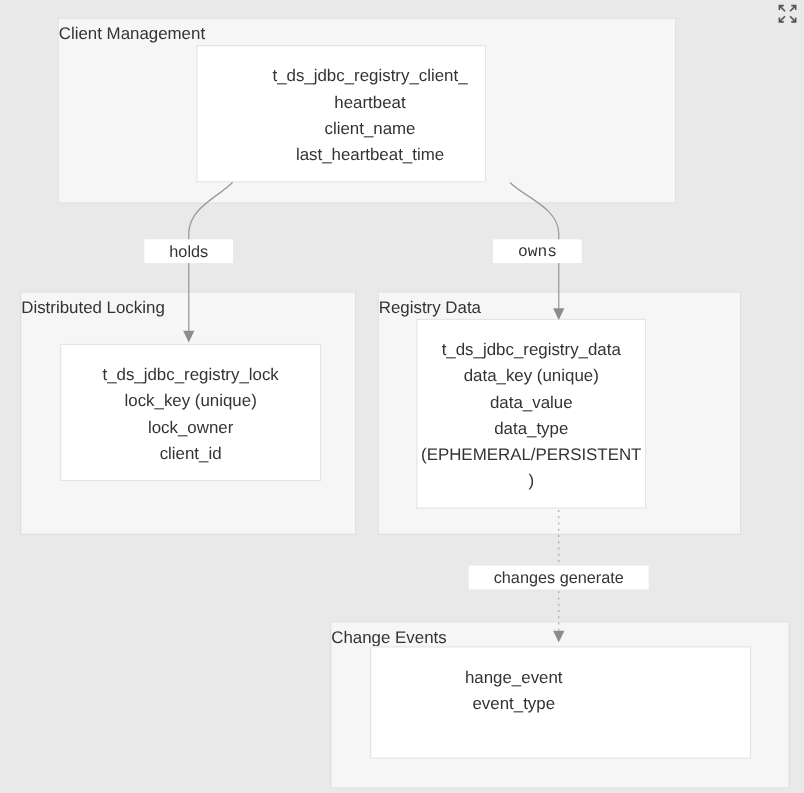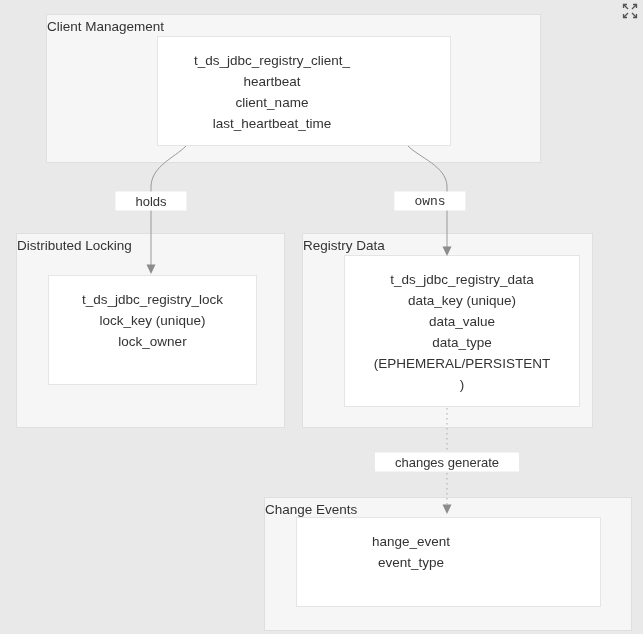"t_ds_jdbc_registry_client_" div.node { padding-left: none -> 24px; width: 294px -> 232px }
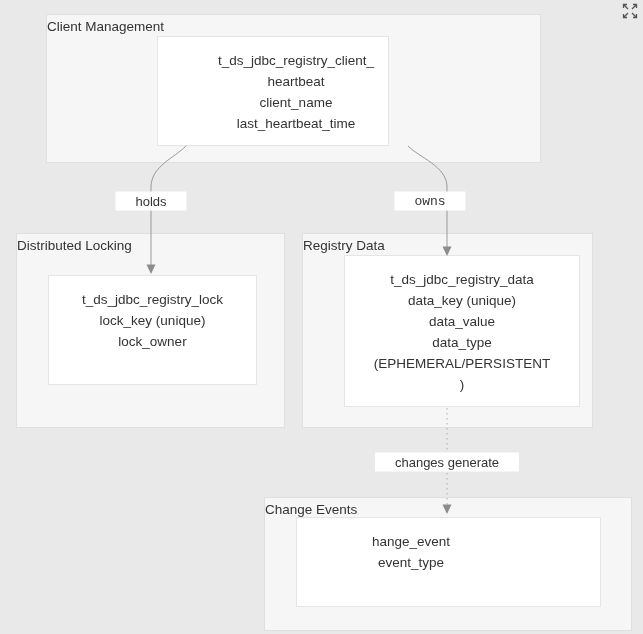"t_ds_jdbc_registry_data" div.node { left: 344px -> 333px; width: 236px -> 184px }
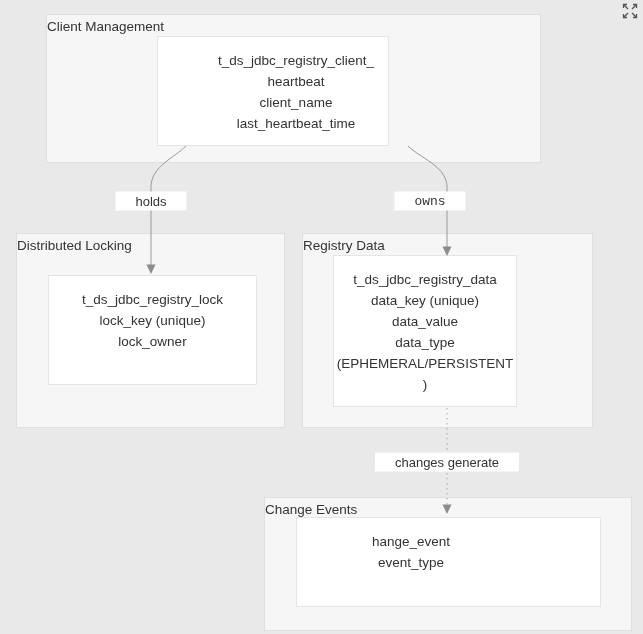"client_id" div { html: none -> <div>client_id</div> }
